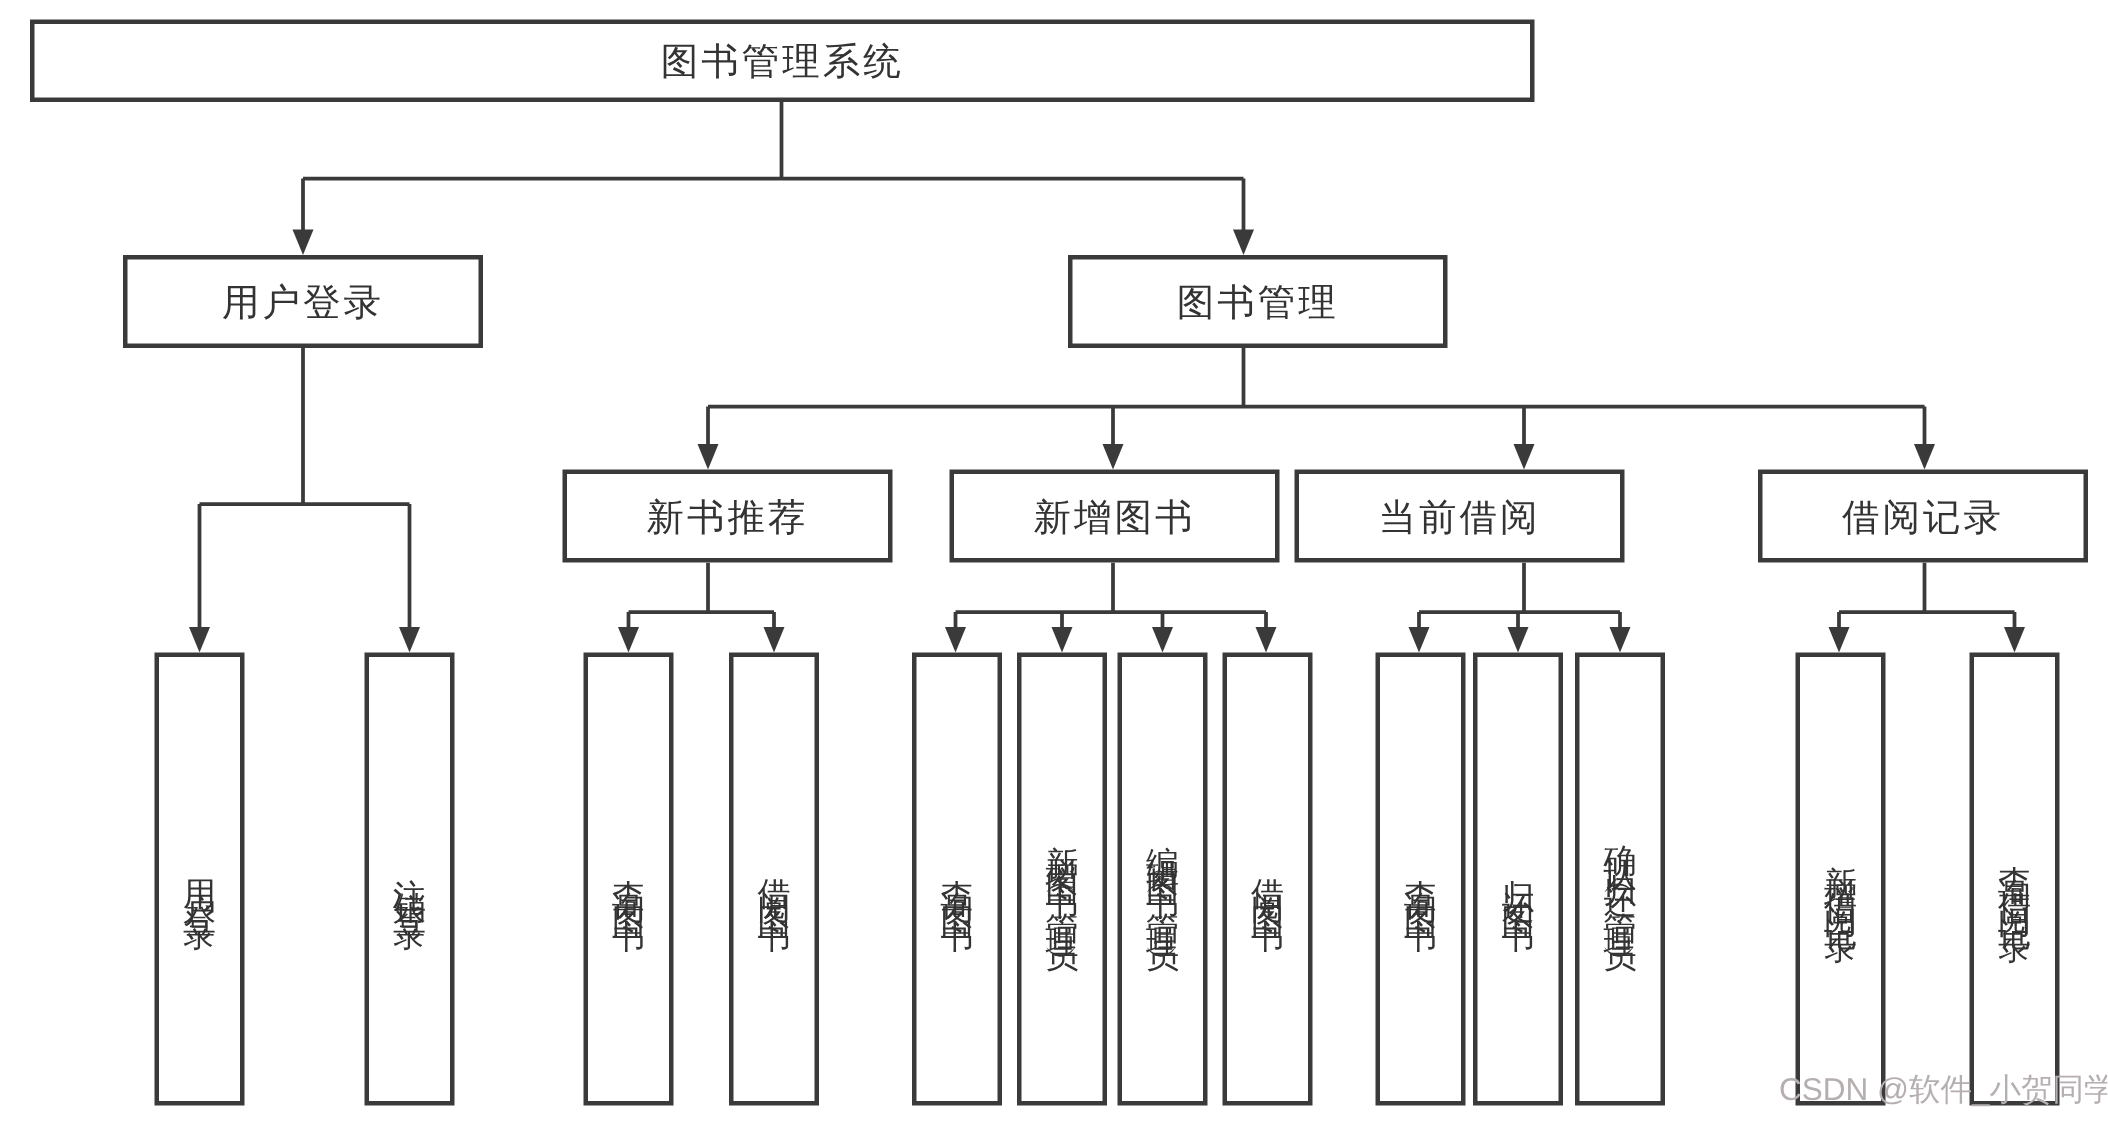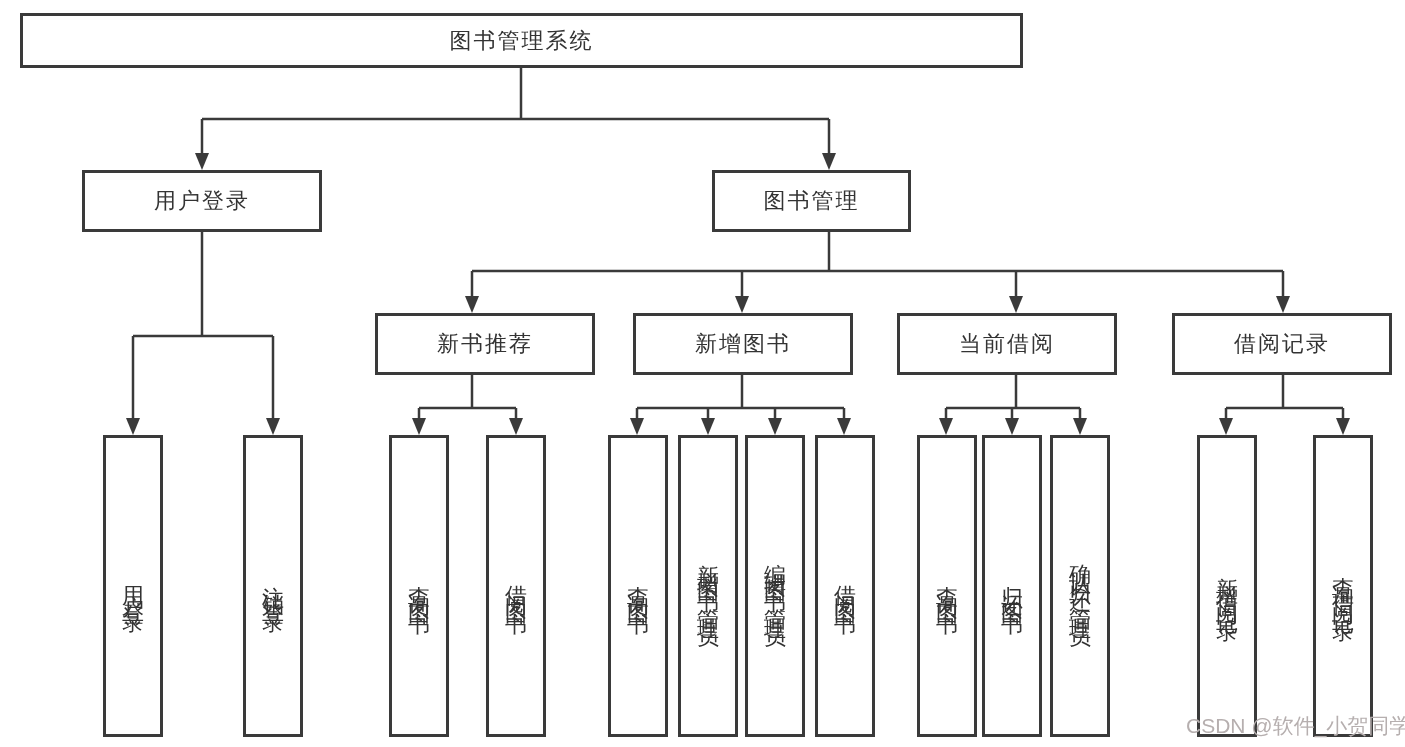"图书管理系统" .hbox { font-size: 22px -> 25px }
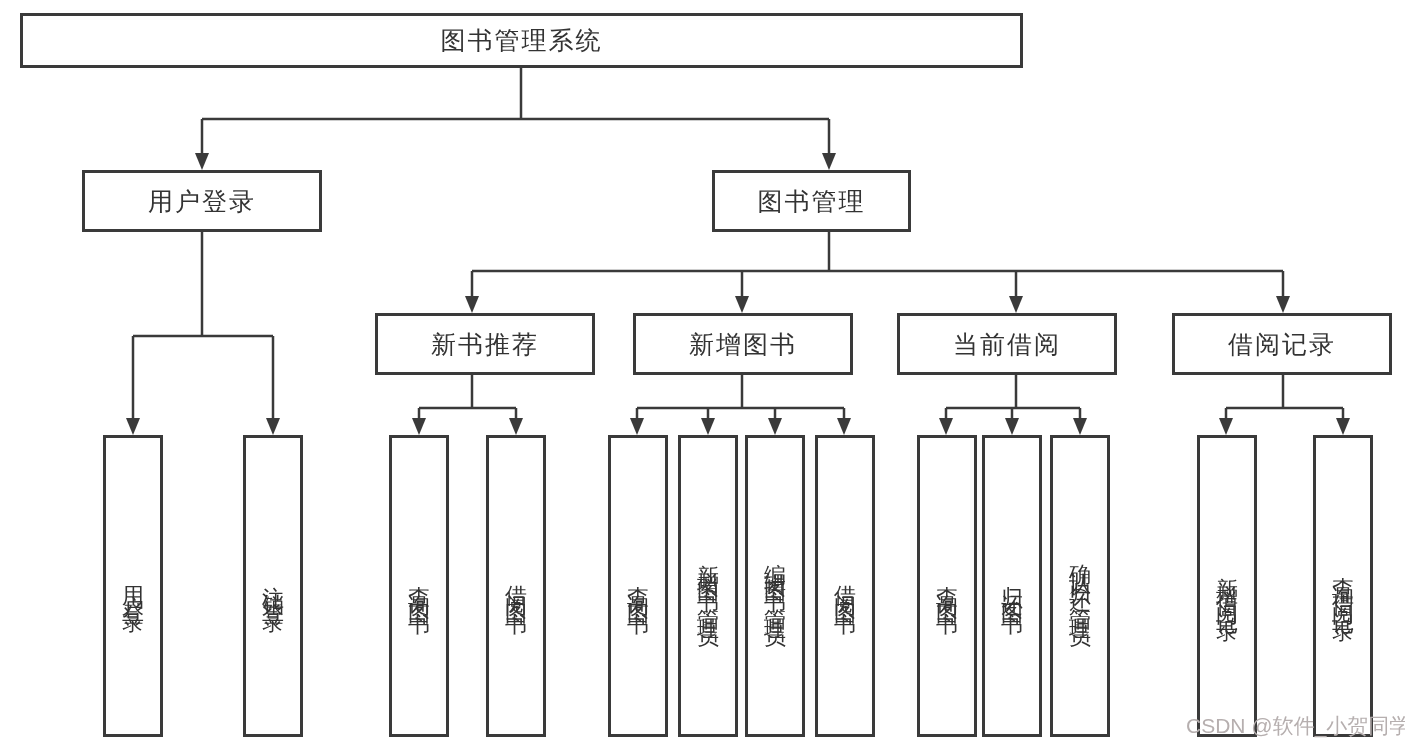"图书管理" .b-l2b { width: 199px -> 253px }
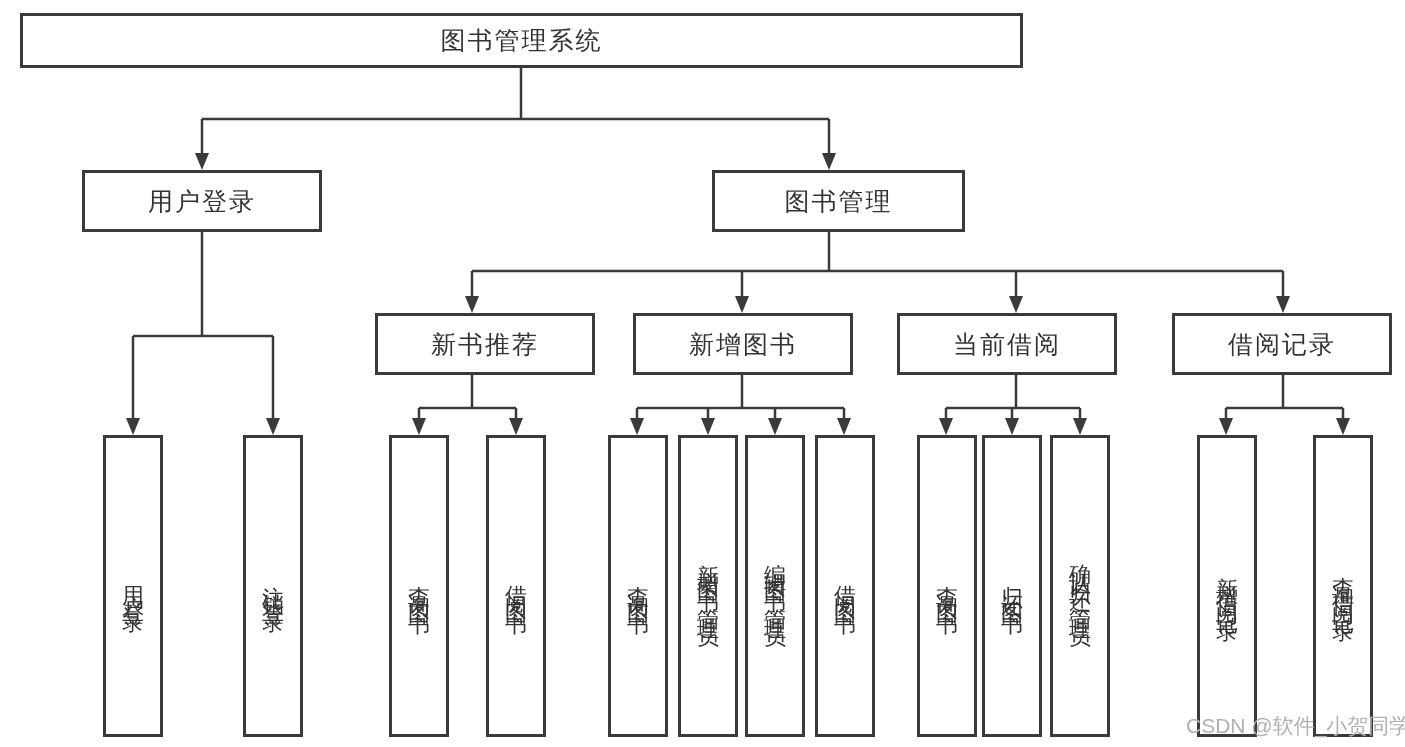"当前借阅" .b-l3c { left: 897px -> 863px }
